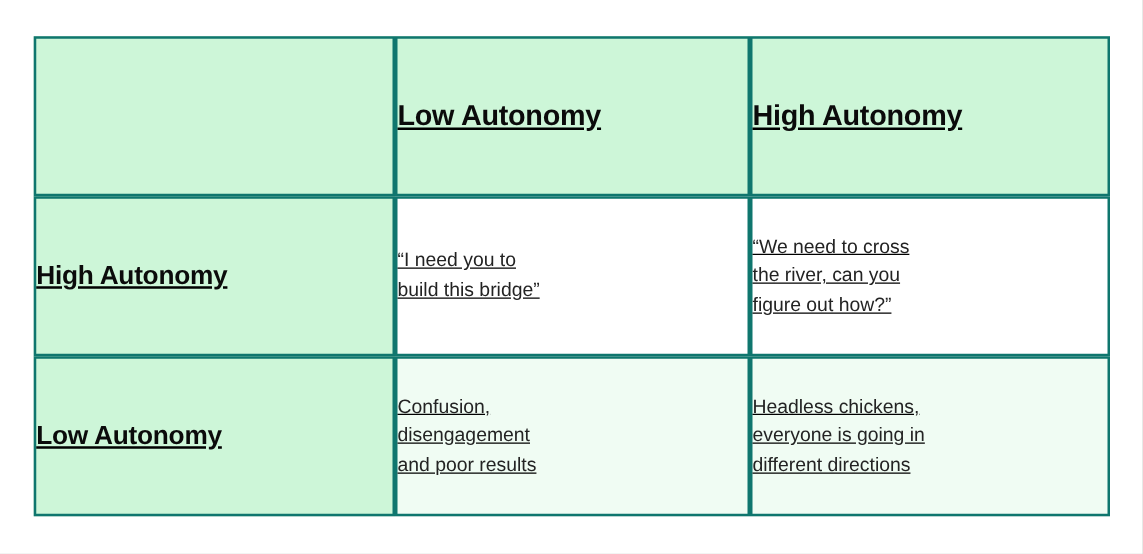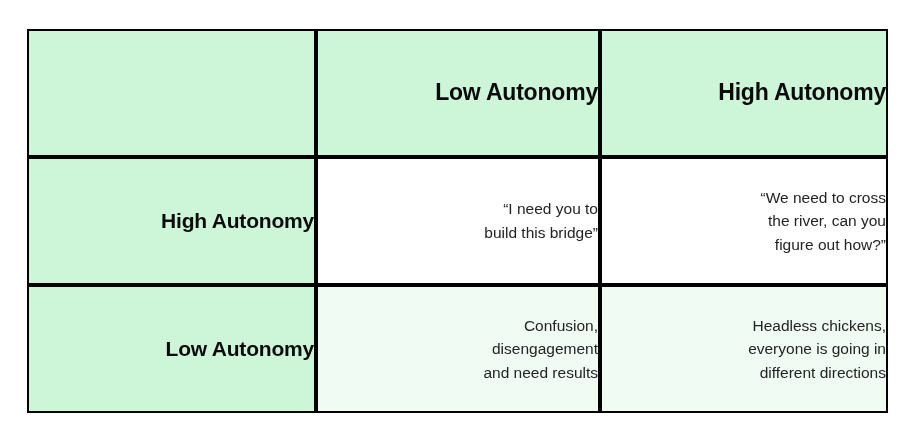"Low Autonomy" table.matrix td { border: 2px solid #000000 -> 2px solid #0f766e; text-align: right -> left; text-decoration: none -> underline }
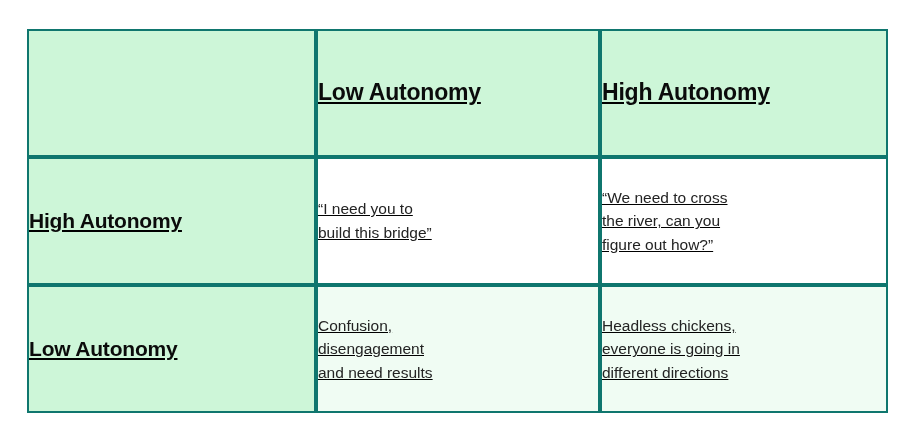"Confusion," span.cell-text { text: need -> poor }
